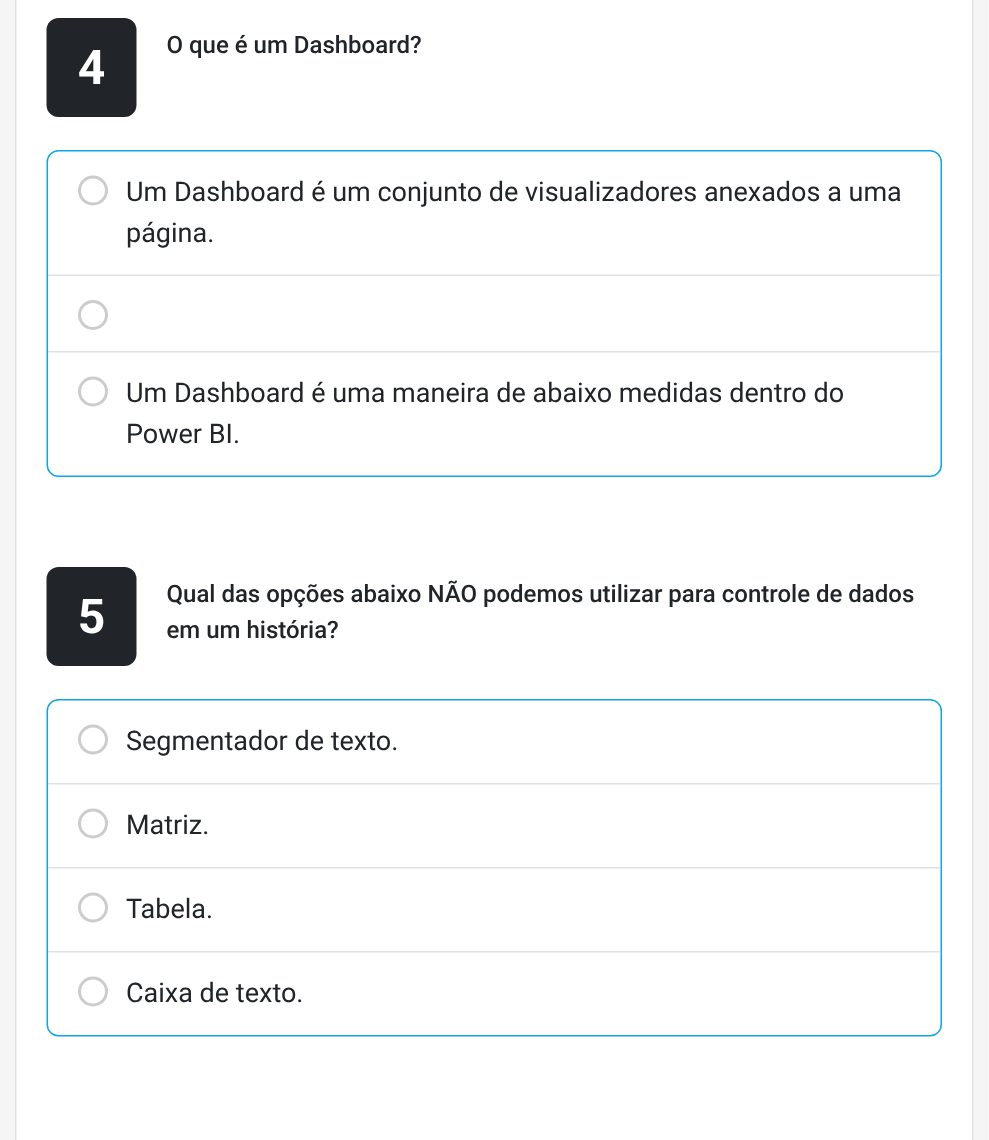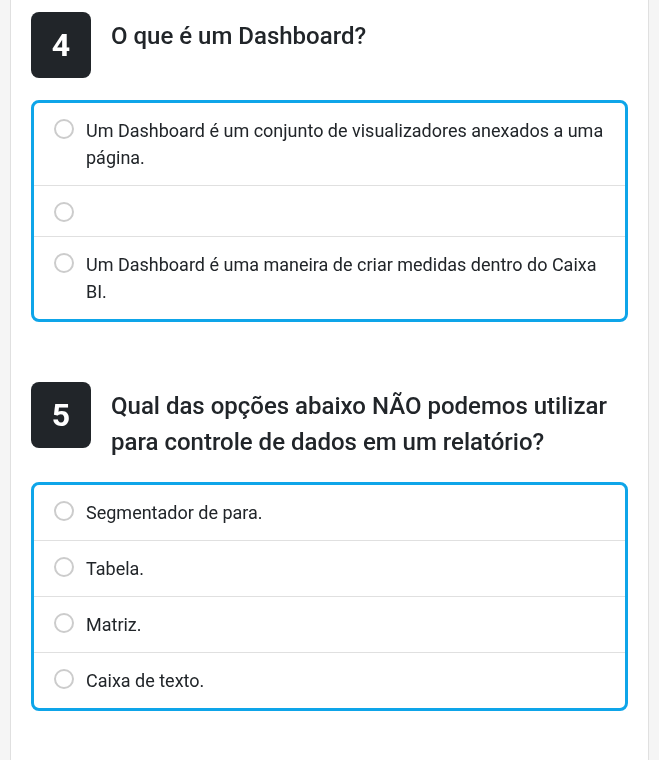"O que é um Dashboard?" .question-text { font-size: 24px -> 16px }
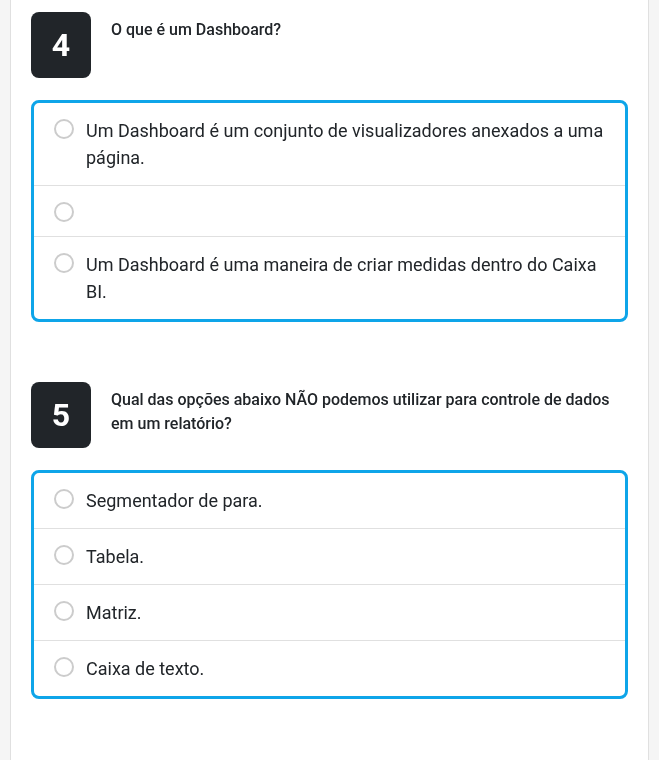"Um Dashboard é um conjunto" .options-container { border: 3px solid #0ea5e9 -> 1px solid #0ea5e9 }
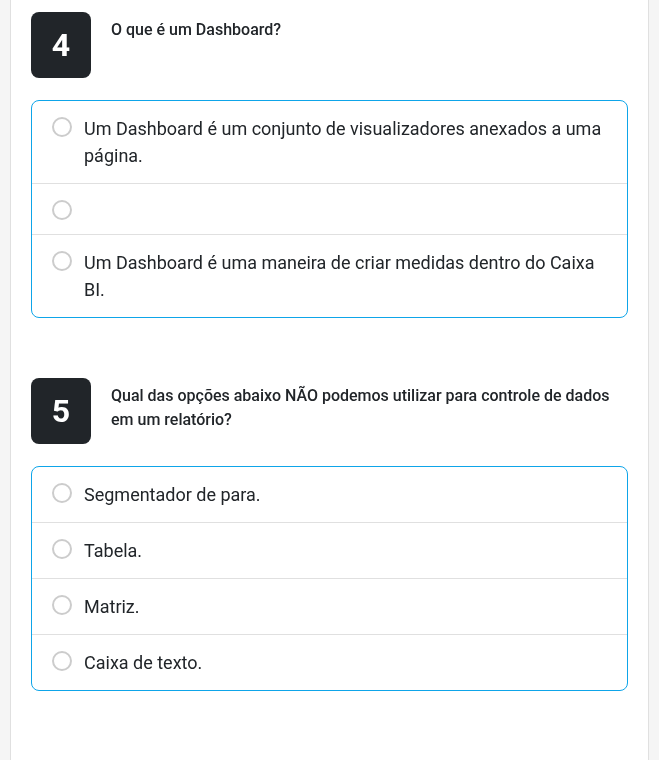"Um Dashboard é uma maneira" div.option-text { text: criar medidas dentro do Caixa -> abaixo medidas dentro do Power }
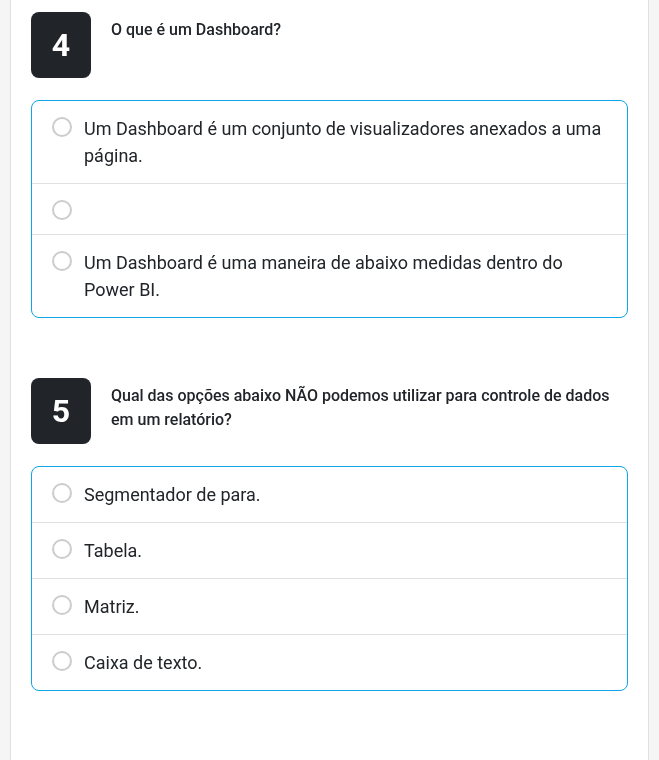"Qual das opções abaixo NÃO" div.question-text { text: relatório -> história }
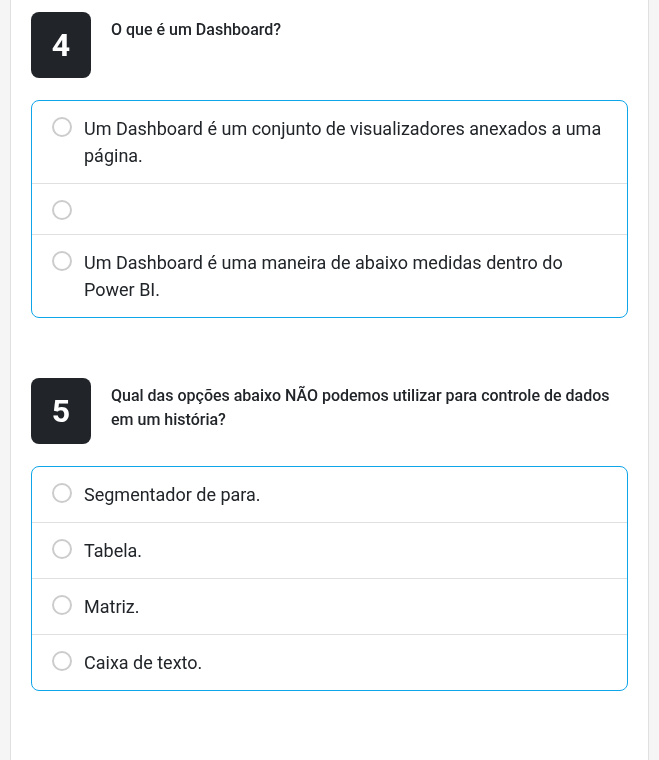"Segmentador de para." div.option-text { text: para -> texto }
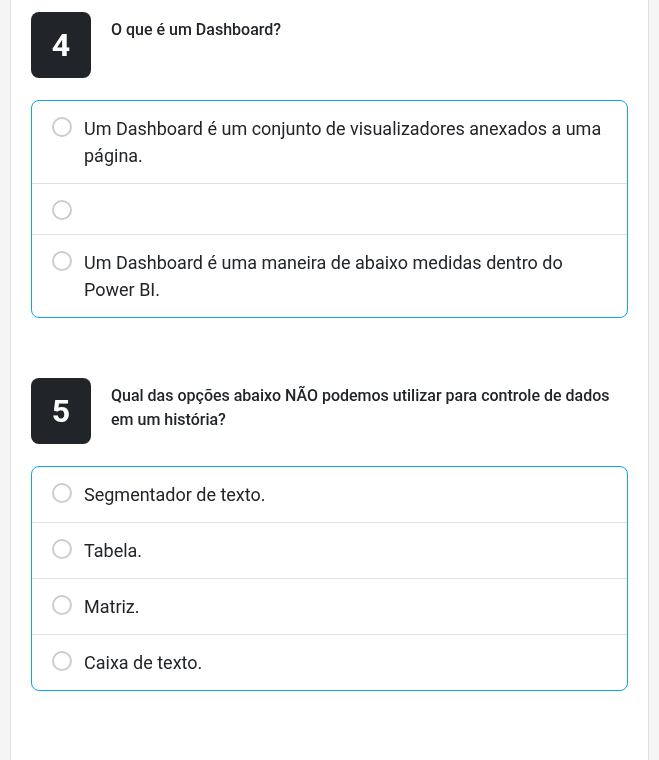"Tabela." div.option-item { order: before "Matriz." -> after "Matriz." }
